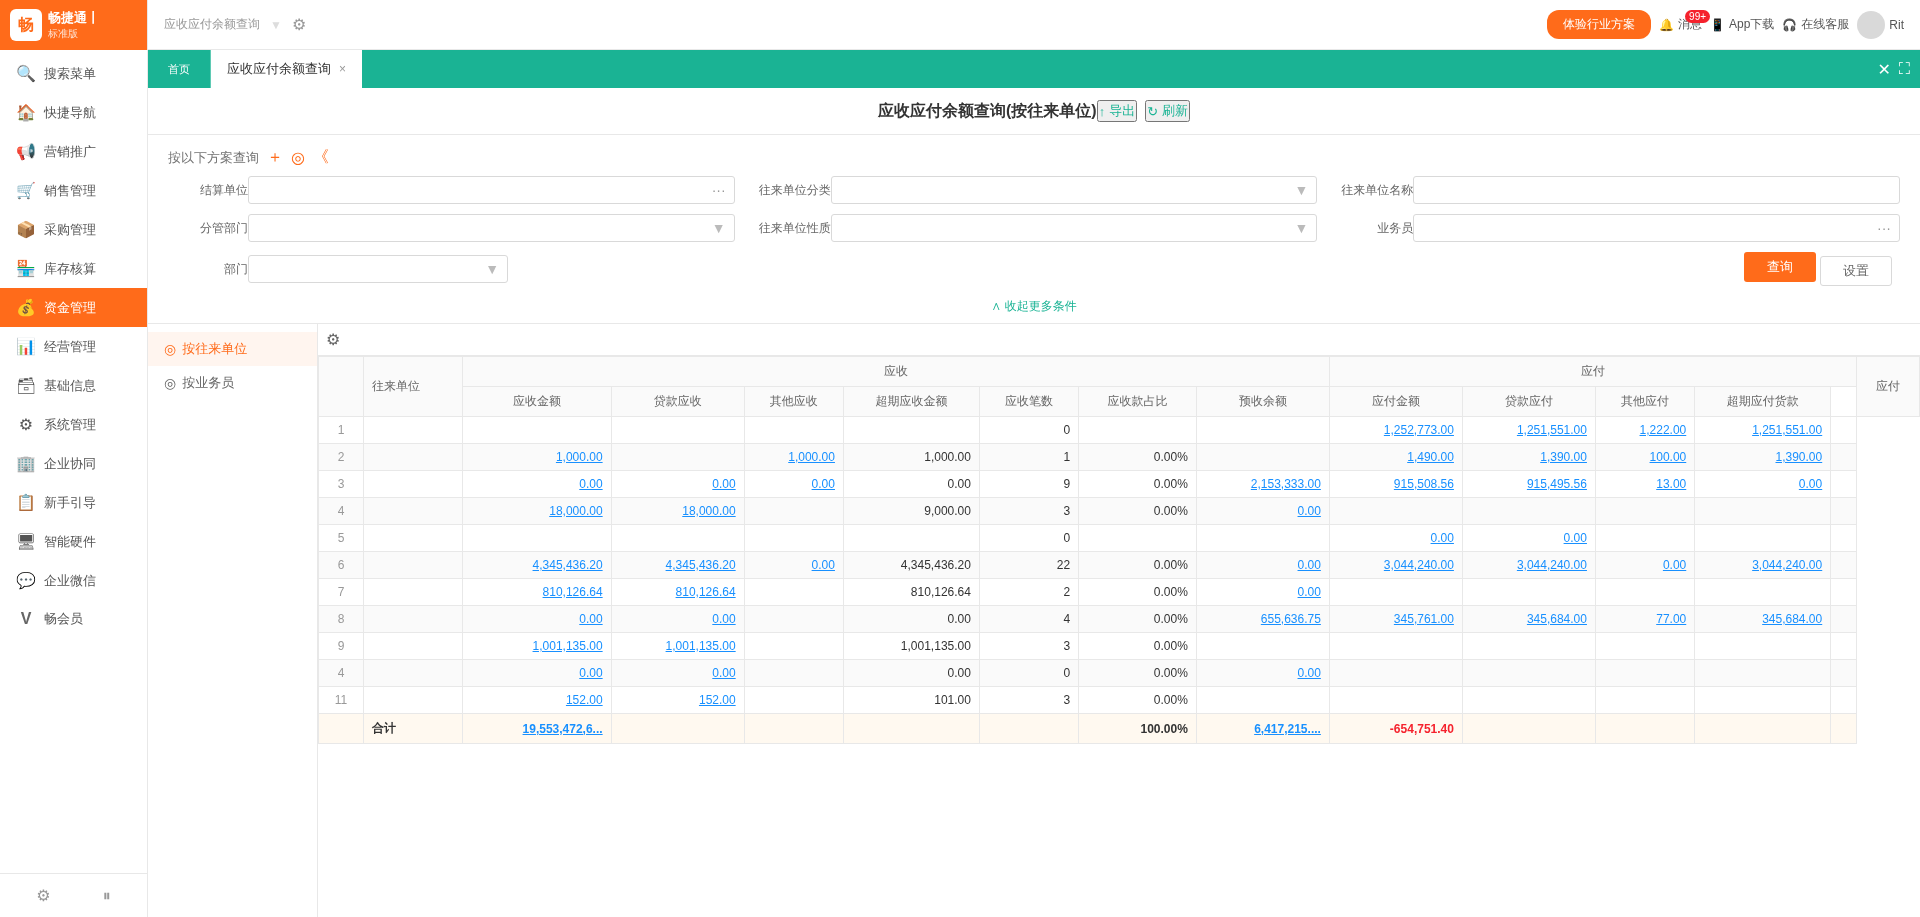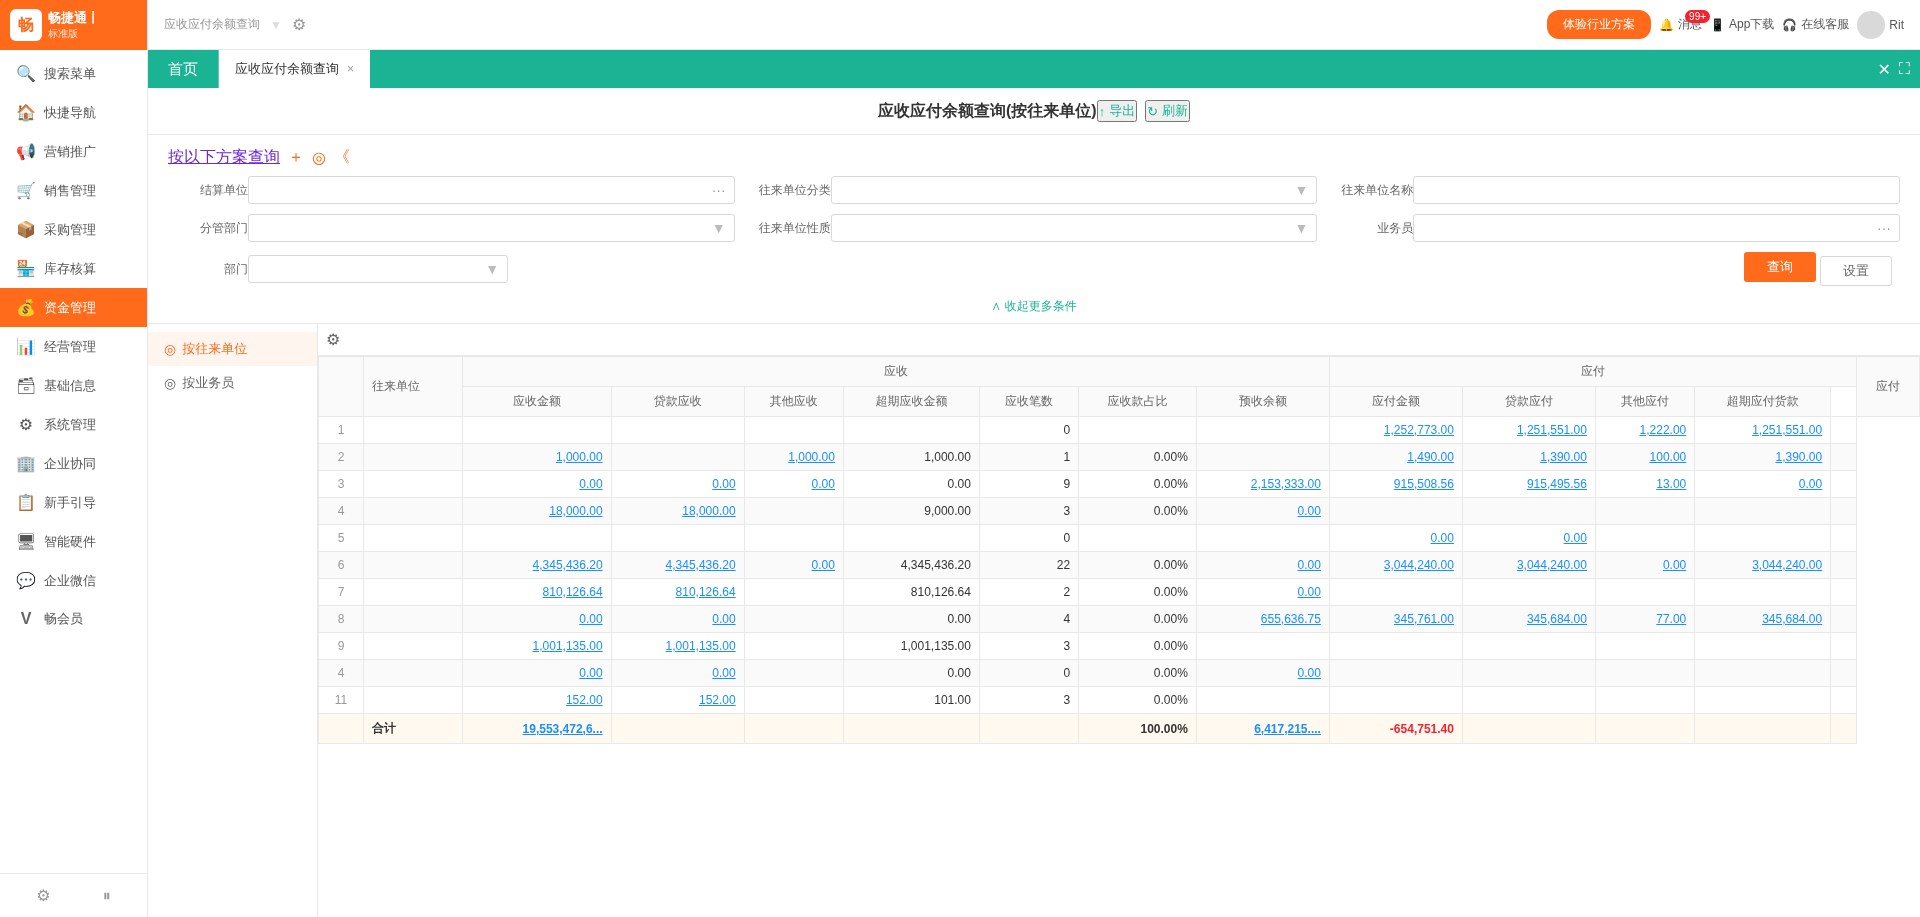"首页" .tab-home { font-size: 15px -> 11px }
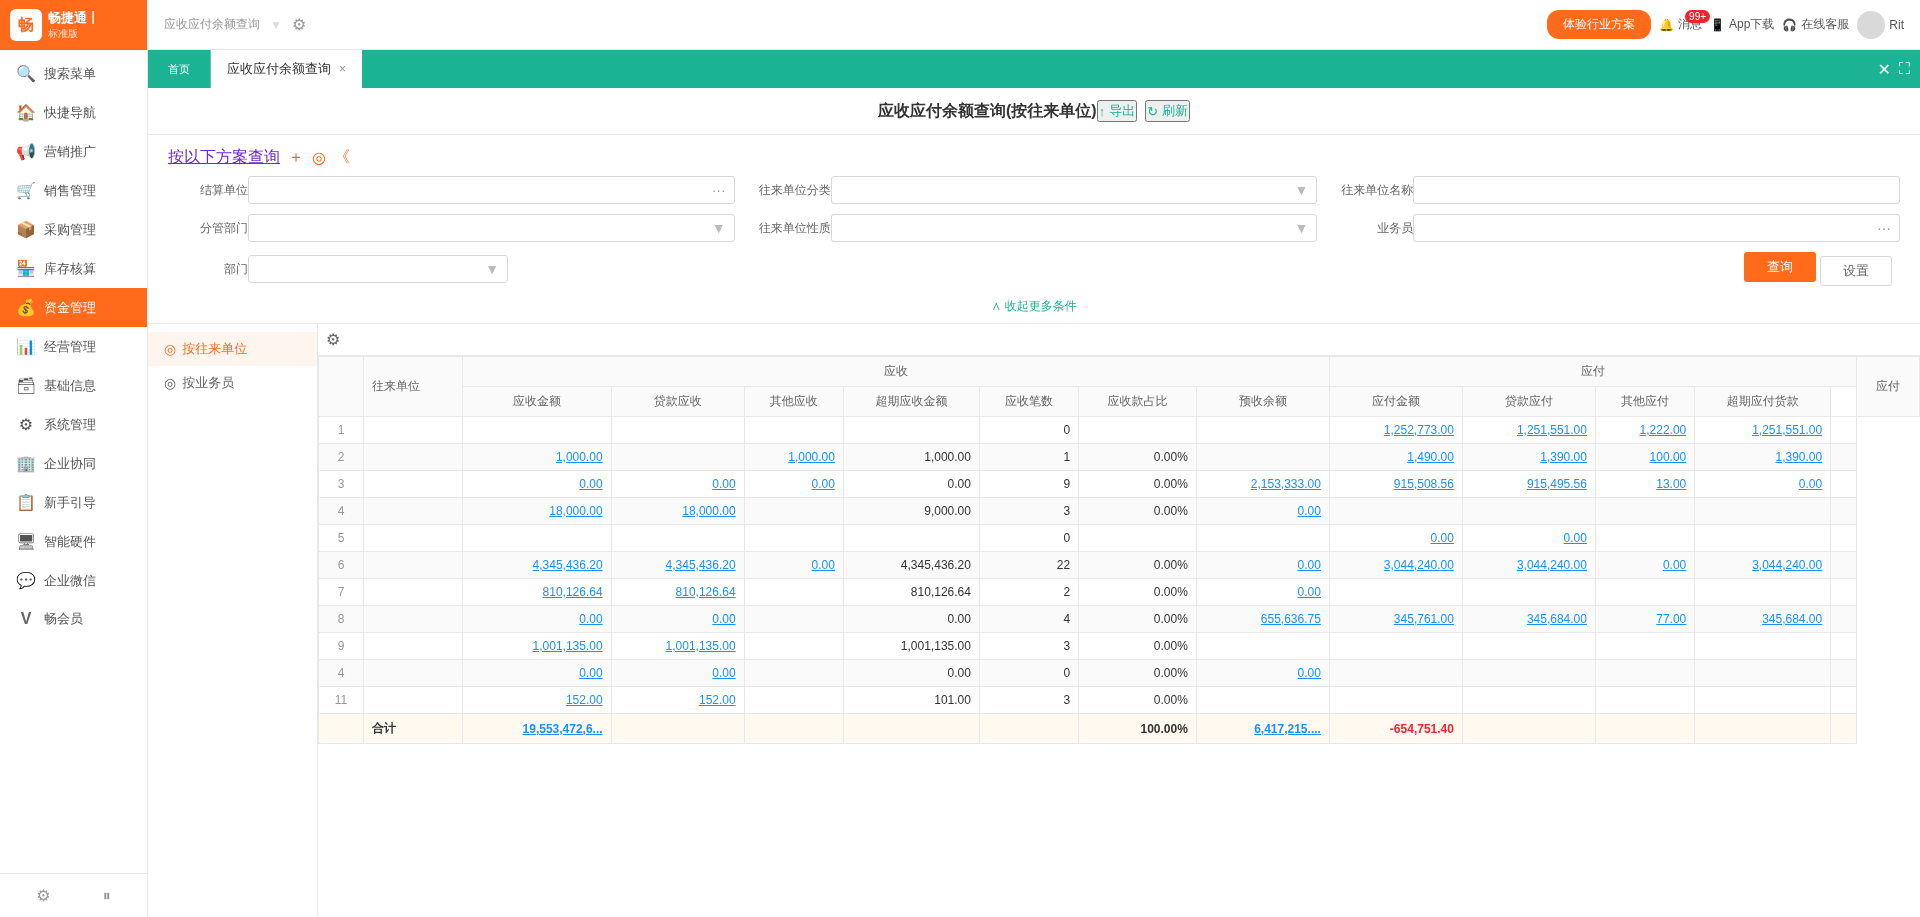"按以下方案查询" .filter-scheme-label { color: #6d28d9 -> #737373; font-size: 16px -> 13px; text-decoration: underline -> none }
